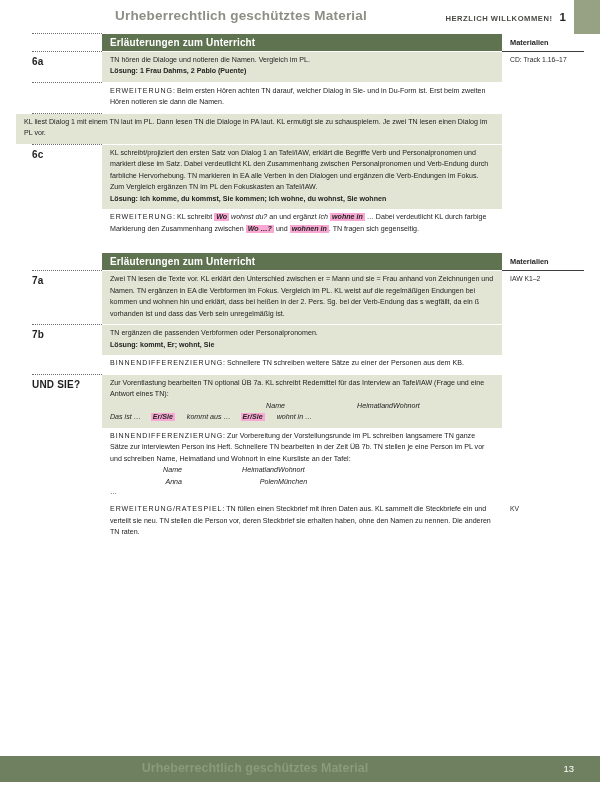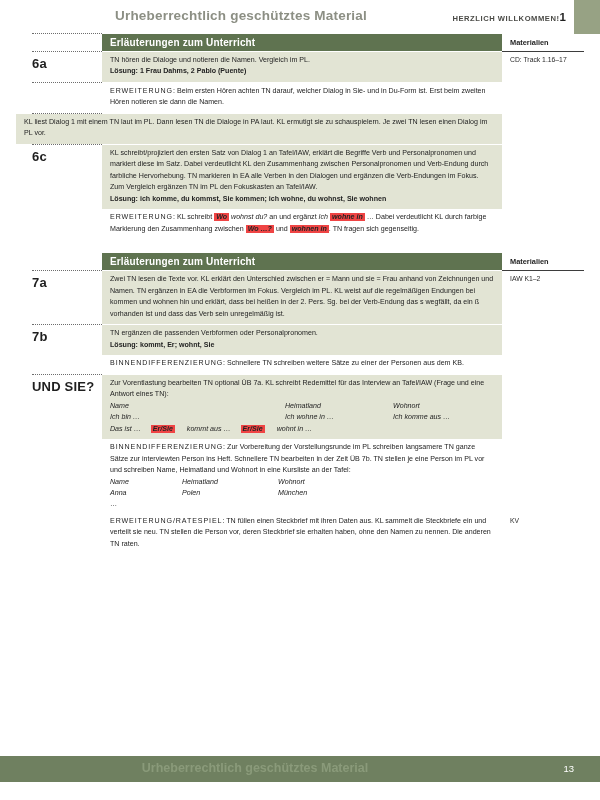"HERZLICH WILLKOMMEN!" .header-right { gap: none -> 7px }
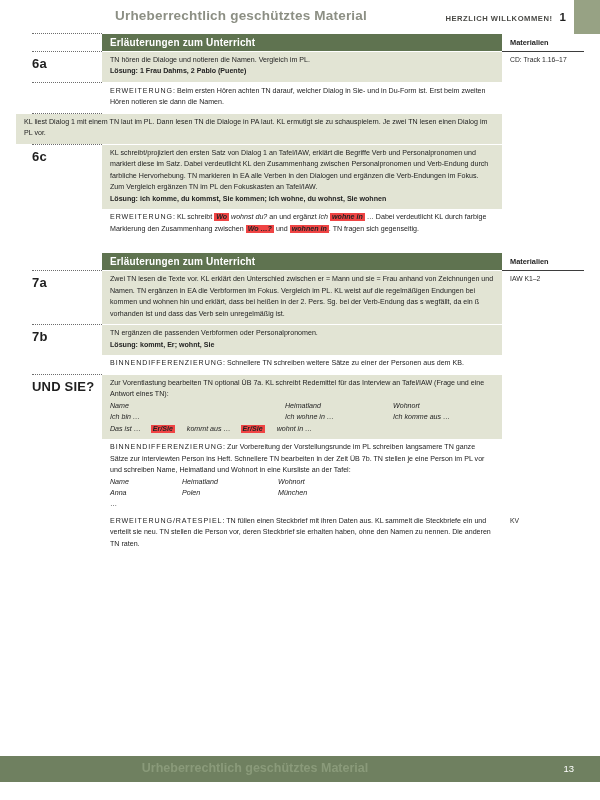"6a" .col-ref { font-size: 13px -> 10px }
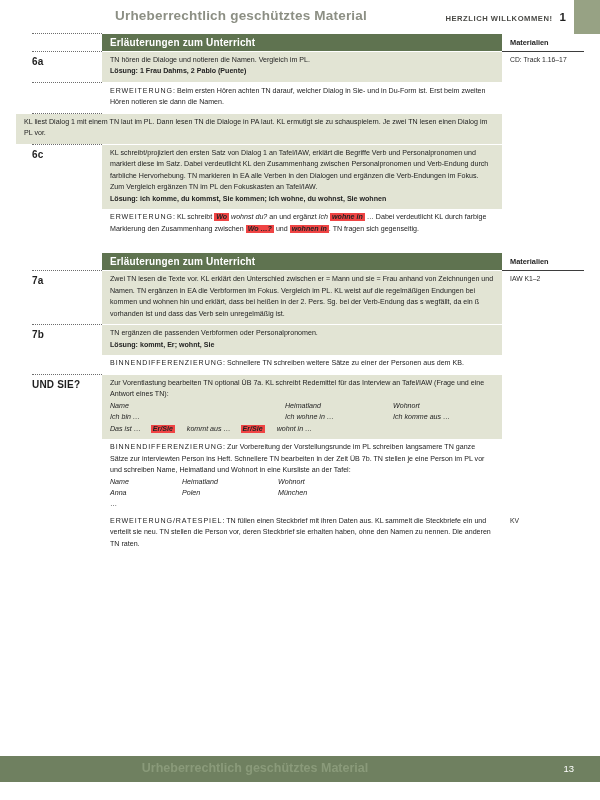"Wo" .hl { background: #ef4444 -> #f9a8d4 }
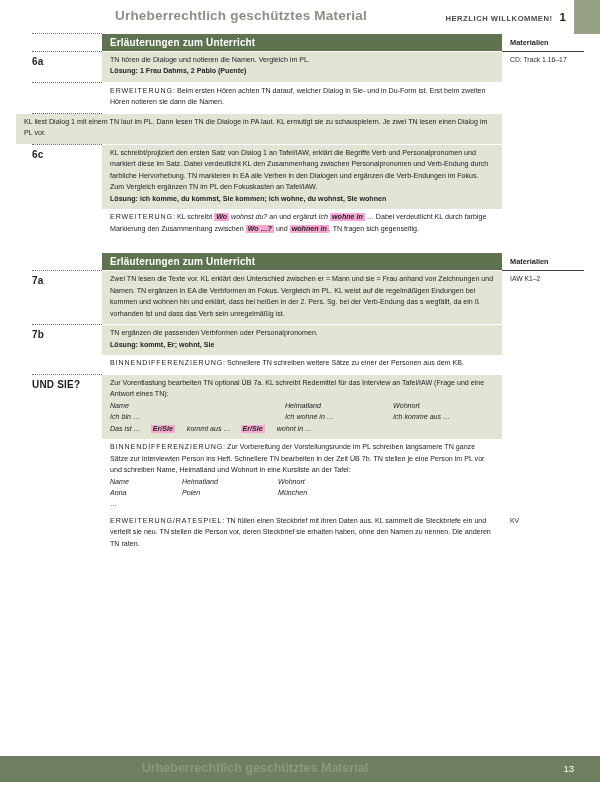"Name" .minitable .mrow { text-align: none -> right }
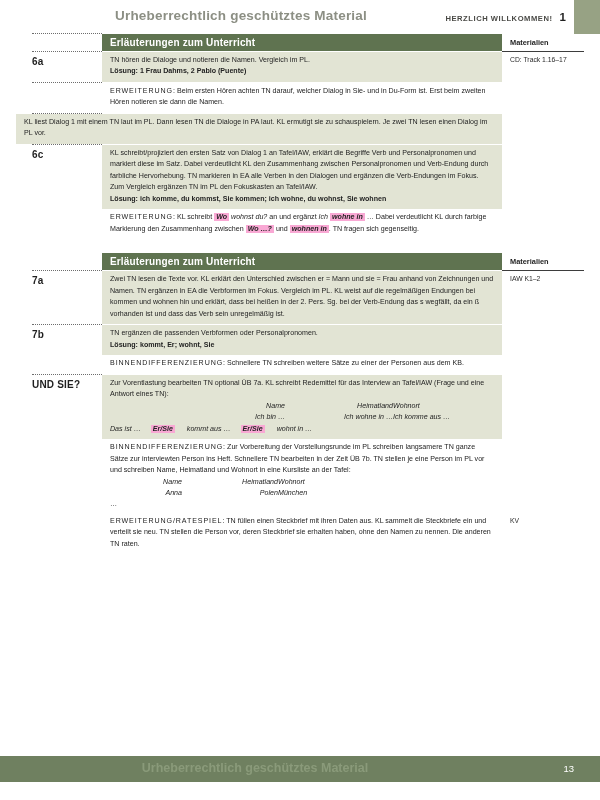"Ich bin …" div.mrow { html: <div> <div>Ich bin …</div> <div>Ich wohne in …</div> <div>Ich komme aus …</div> </div> -> none }
